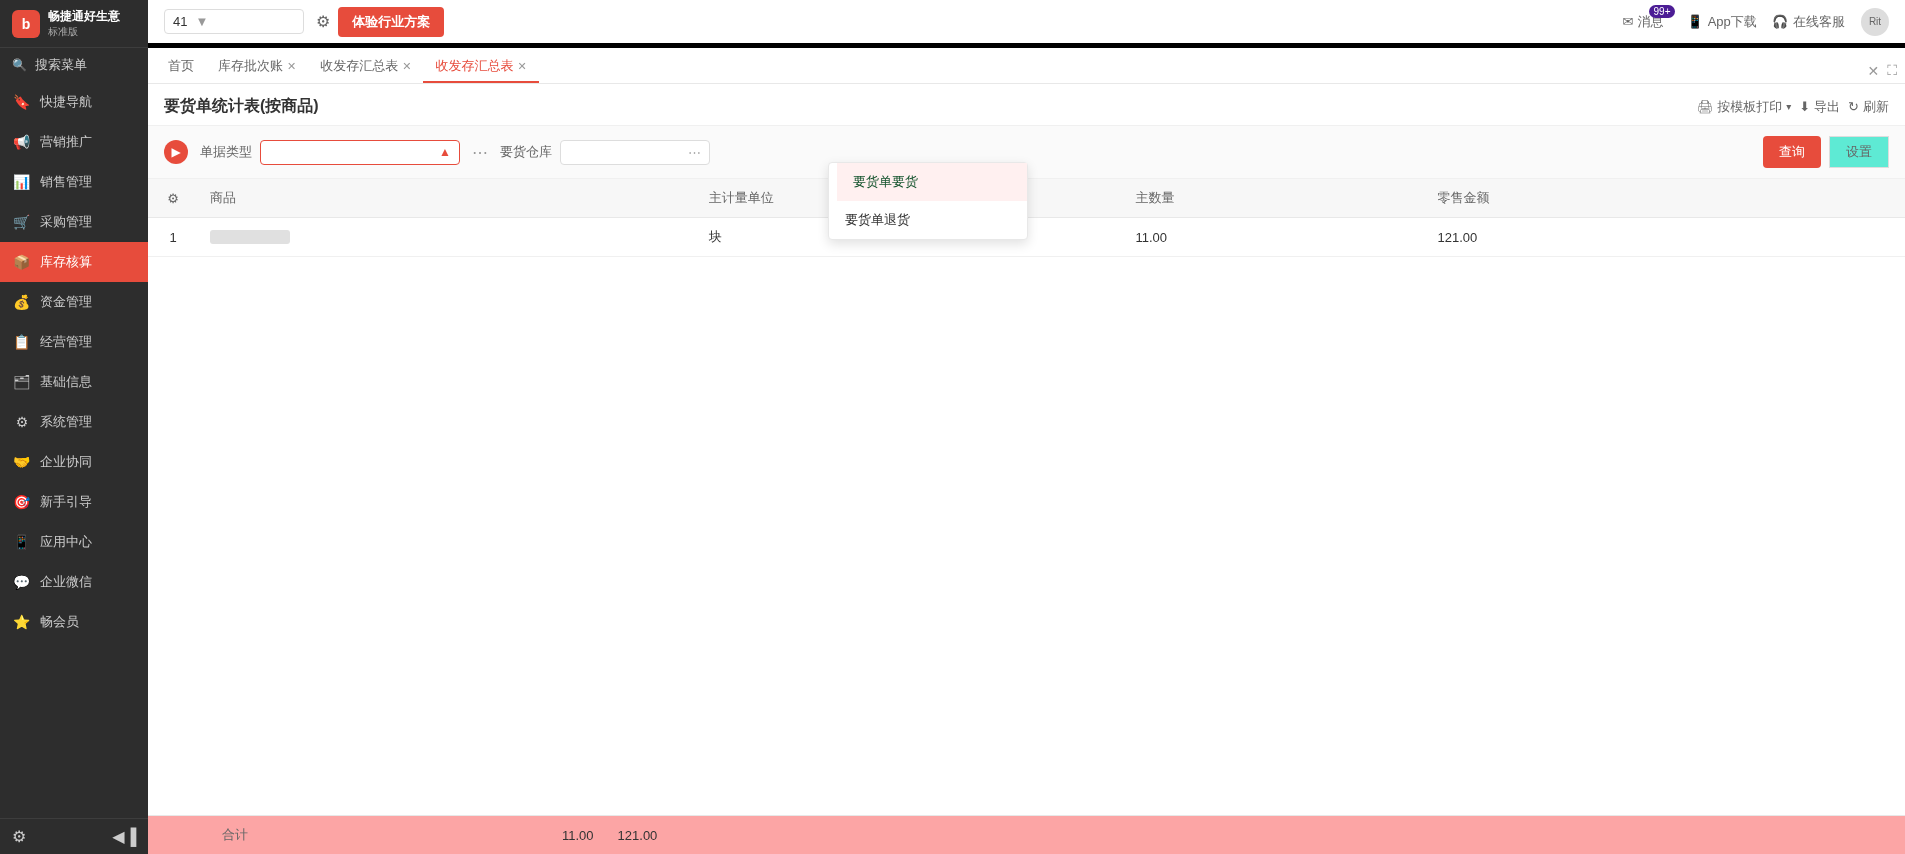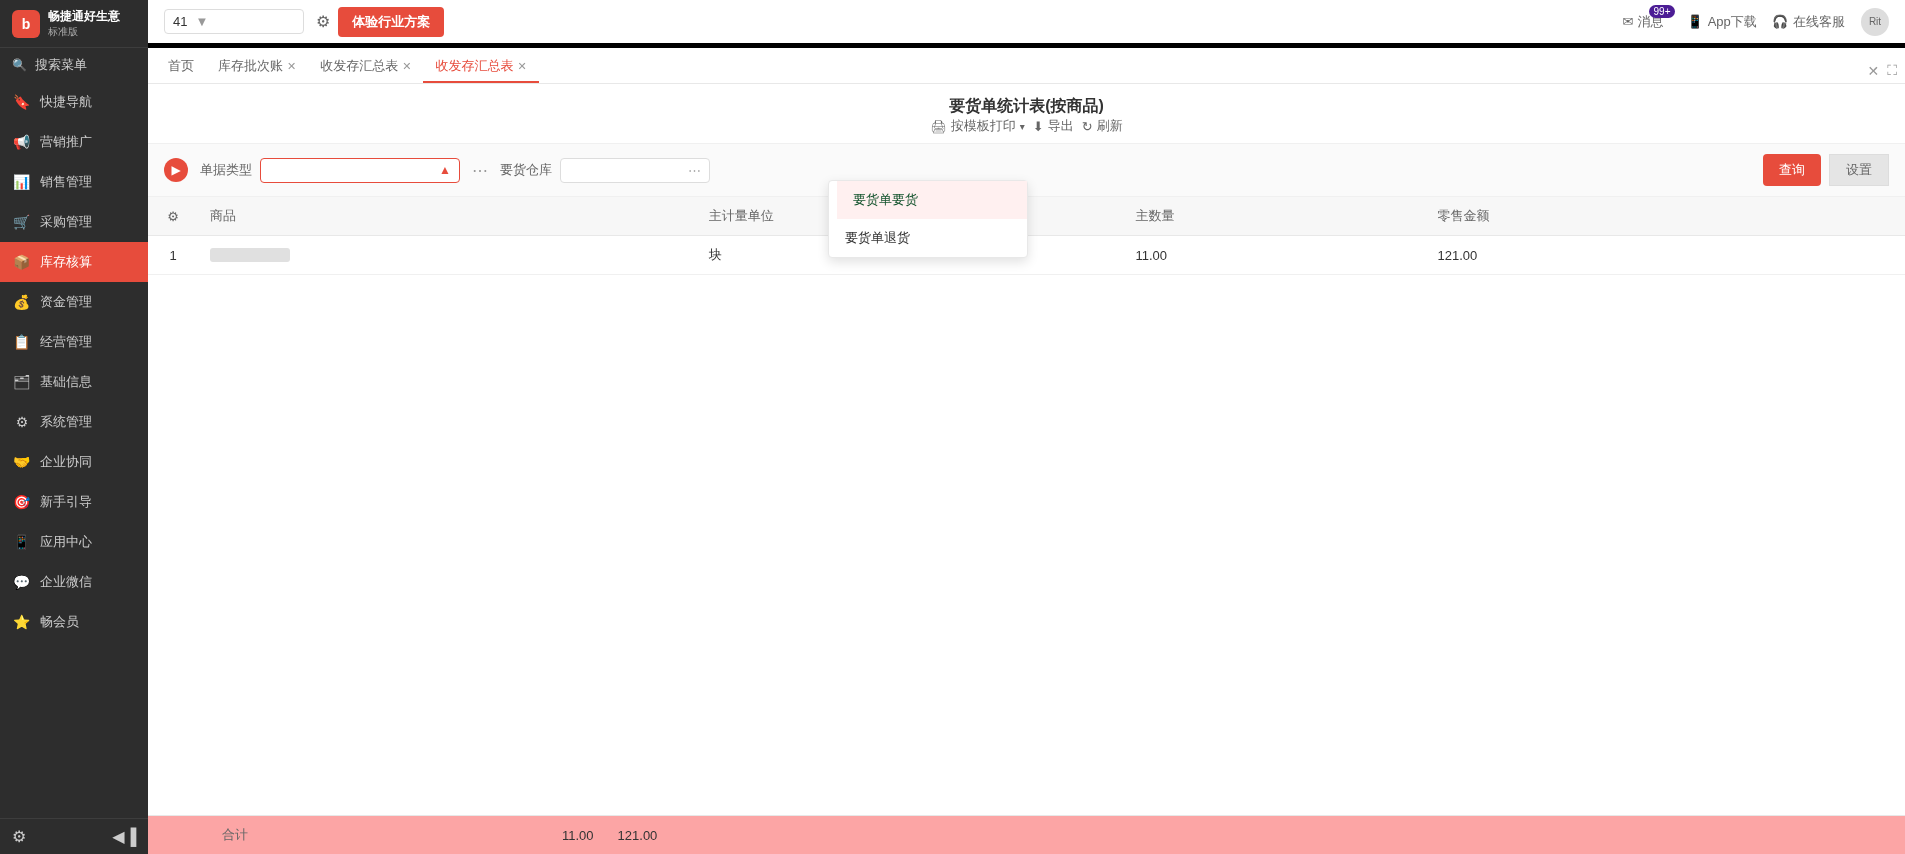"要货单统计表(按商品)" .page-header { flex-direction: column -> none }
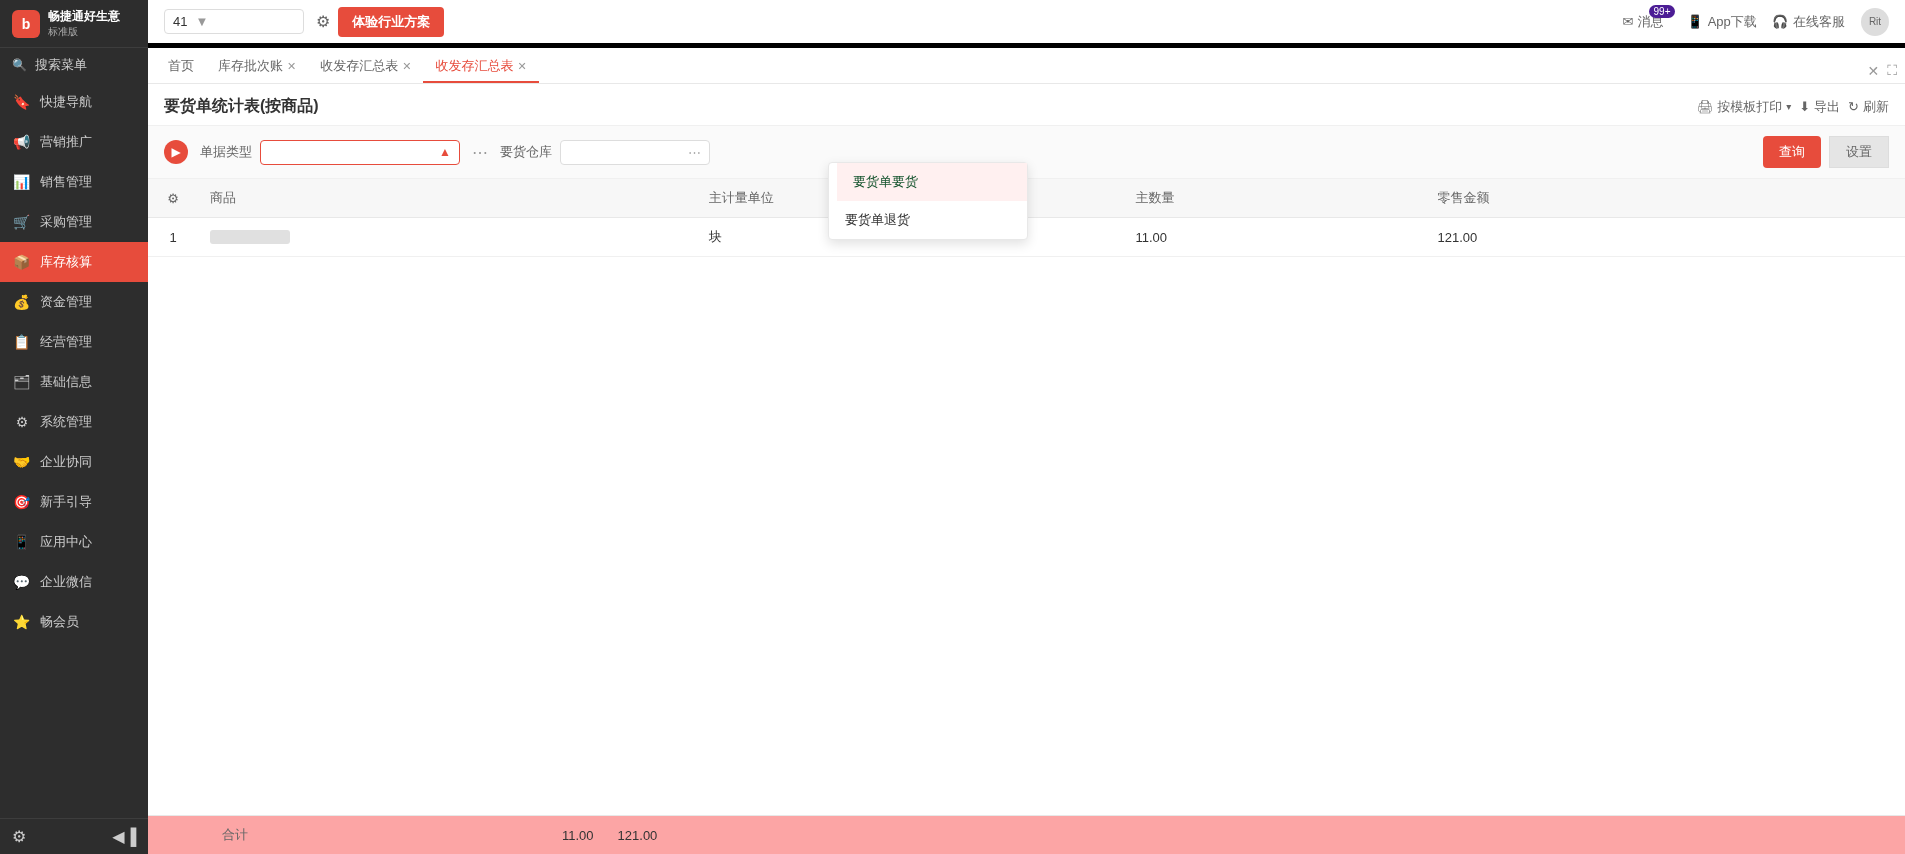"设置" .btn-settings { background: #e5e5e5 -> #5eead4 }
